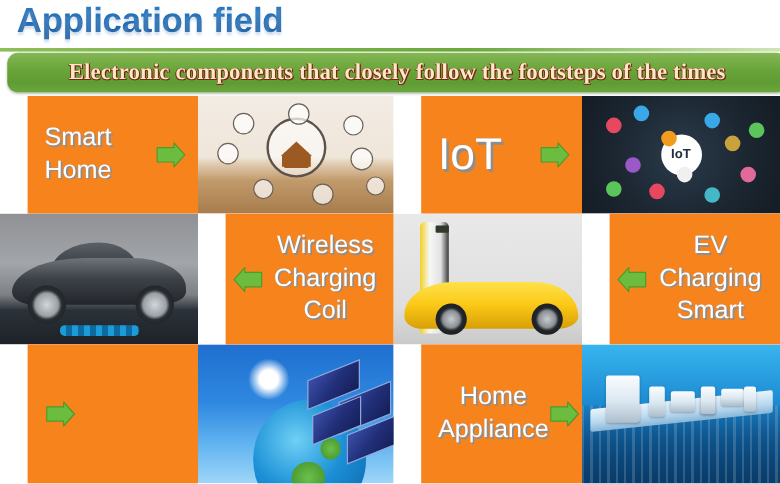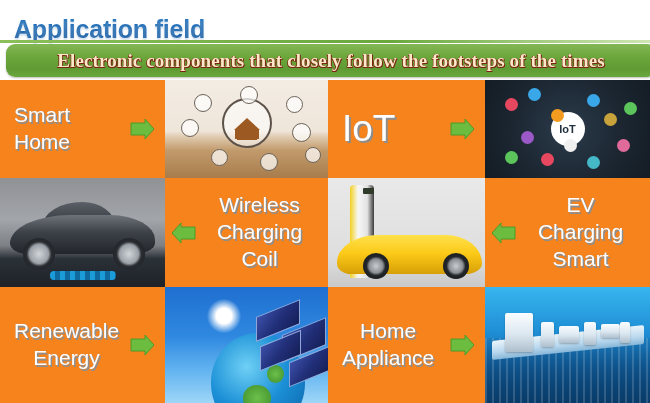"Application field" #slide-title { font-size: 25px -> 29px; top: 15px -> 2px }
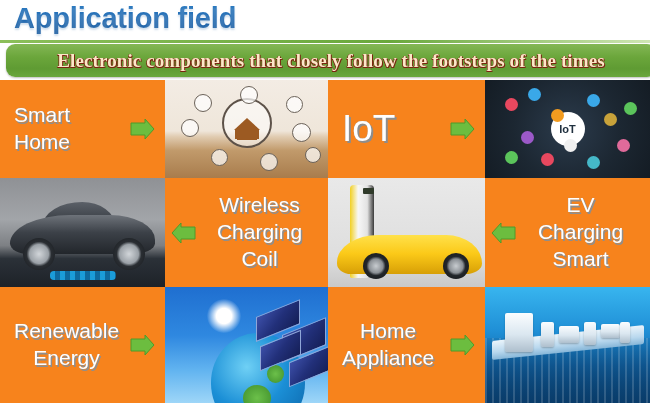"Smart" .cell-text { margin-left: none -> 23px }
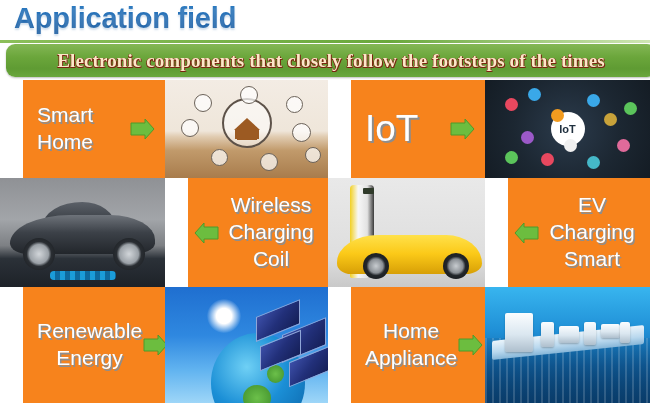"Renewable" div.label { html: <div>Renewable Energy</div> -> none }
